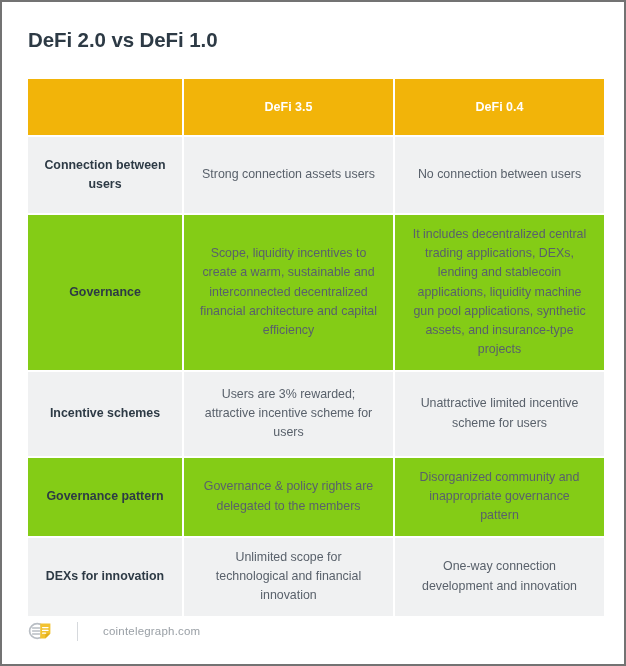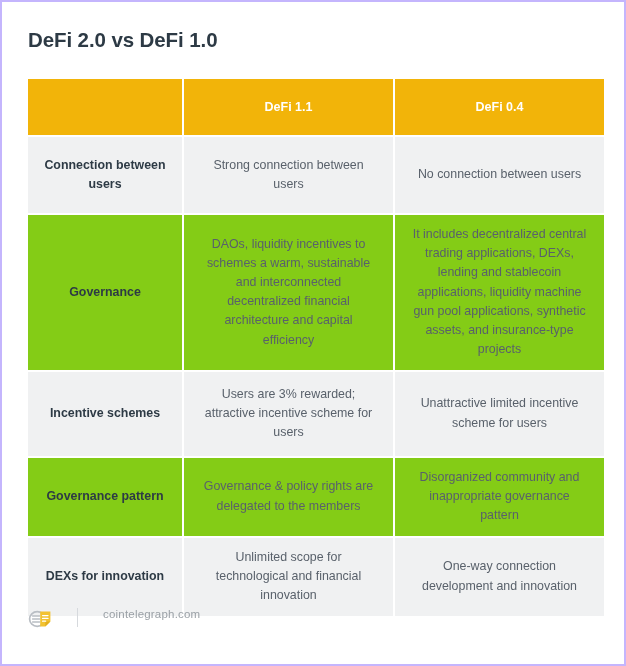"DeFi 2.0 vs DeFi 1.0" .frame { border: 2px solid #c4b5fd -> 2px solid #737373 }
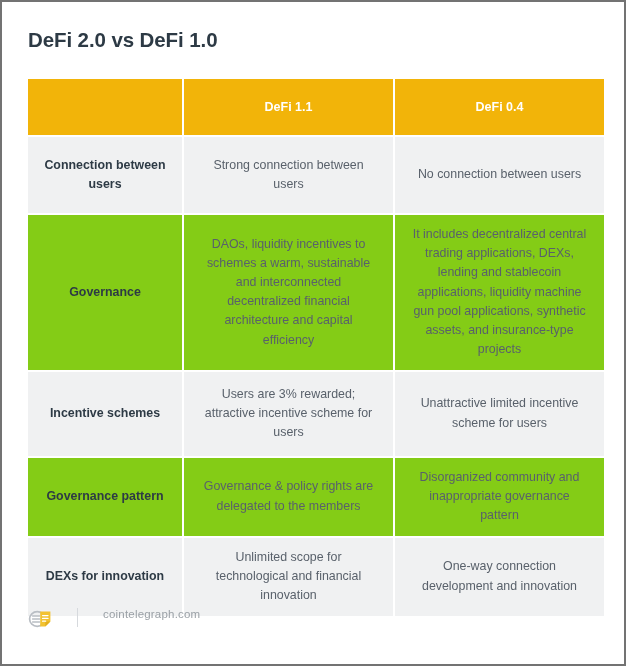"DeFi 1.1" th { text: 1.1 -> 3.5 }
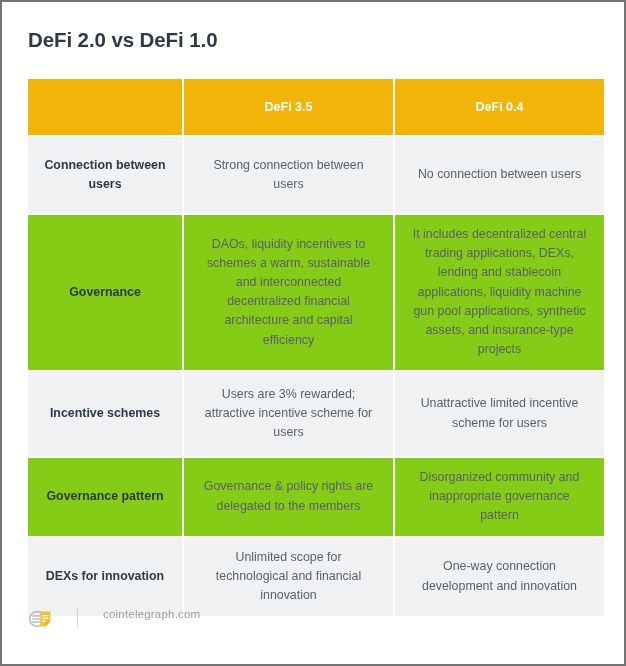"Strong connection between users" td { text: between -> assets }
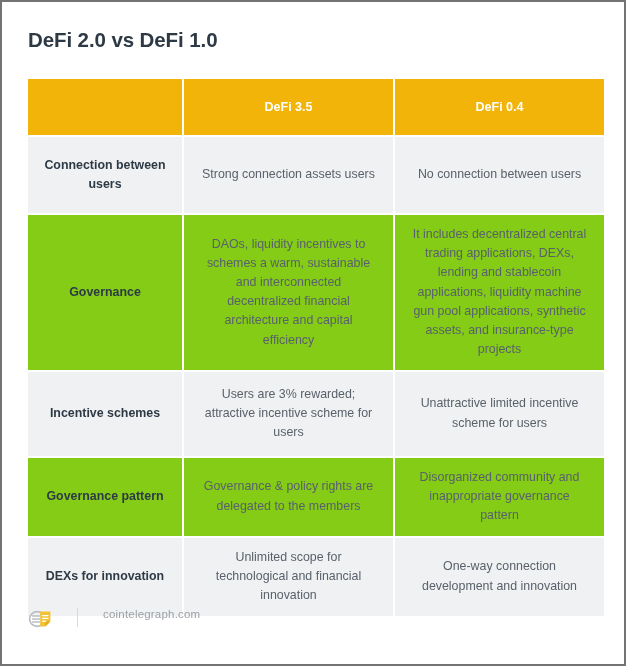"DAOs, liquidity incentives to schemes" td { text: DAOs, liquidity incentives to schemes -> Scope, liquidity incentives to create }
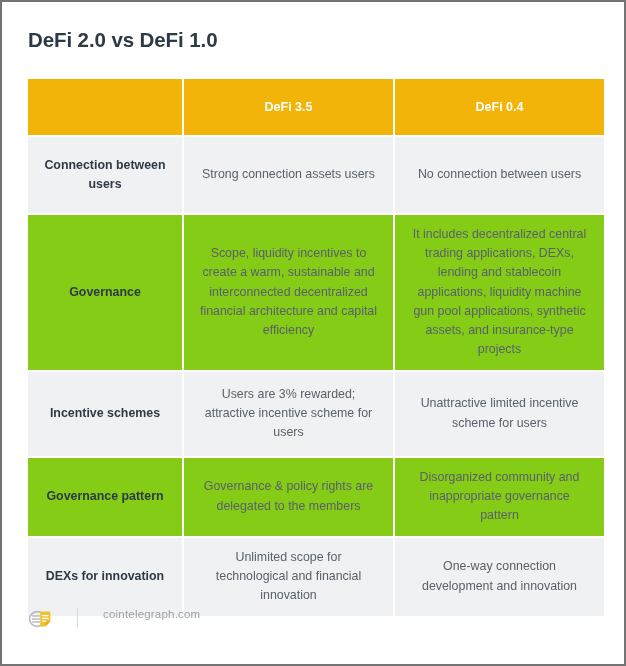"cointelegraph.com" .footer { align-items: none -> center; bottom: 34px -> 22px }
